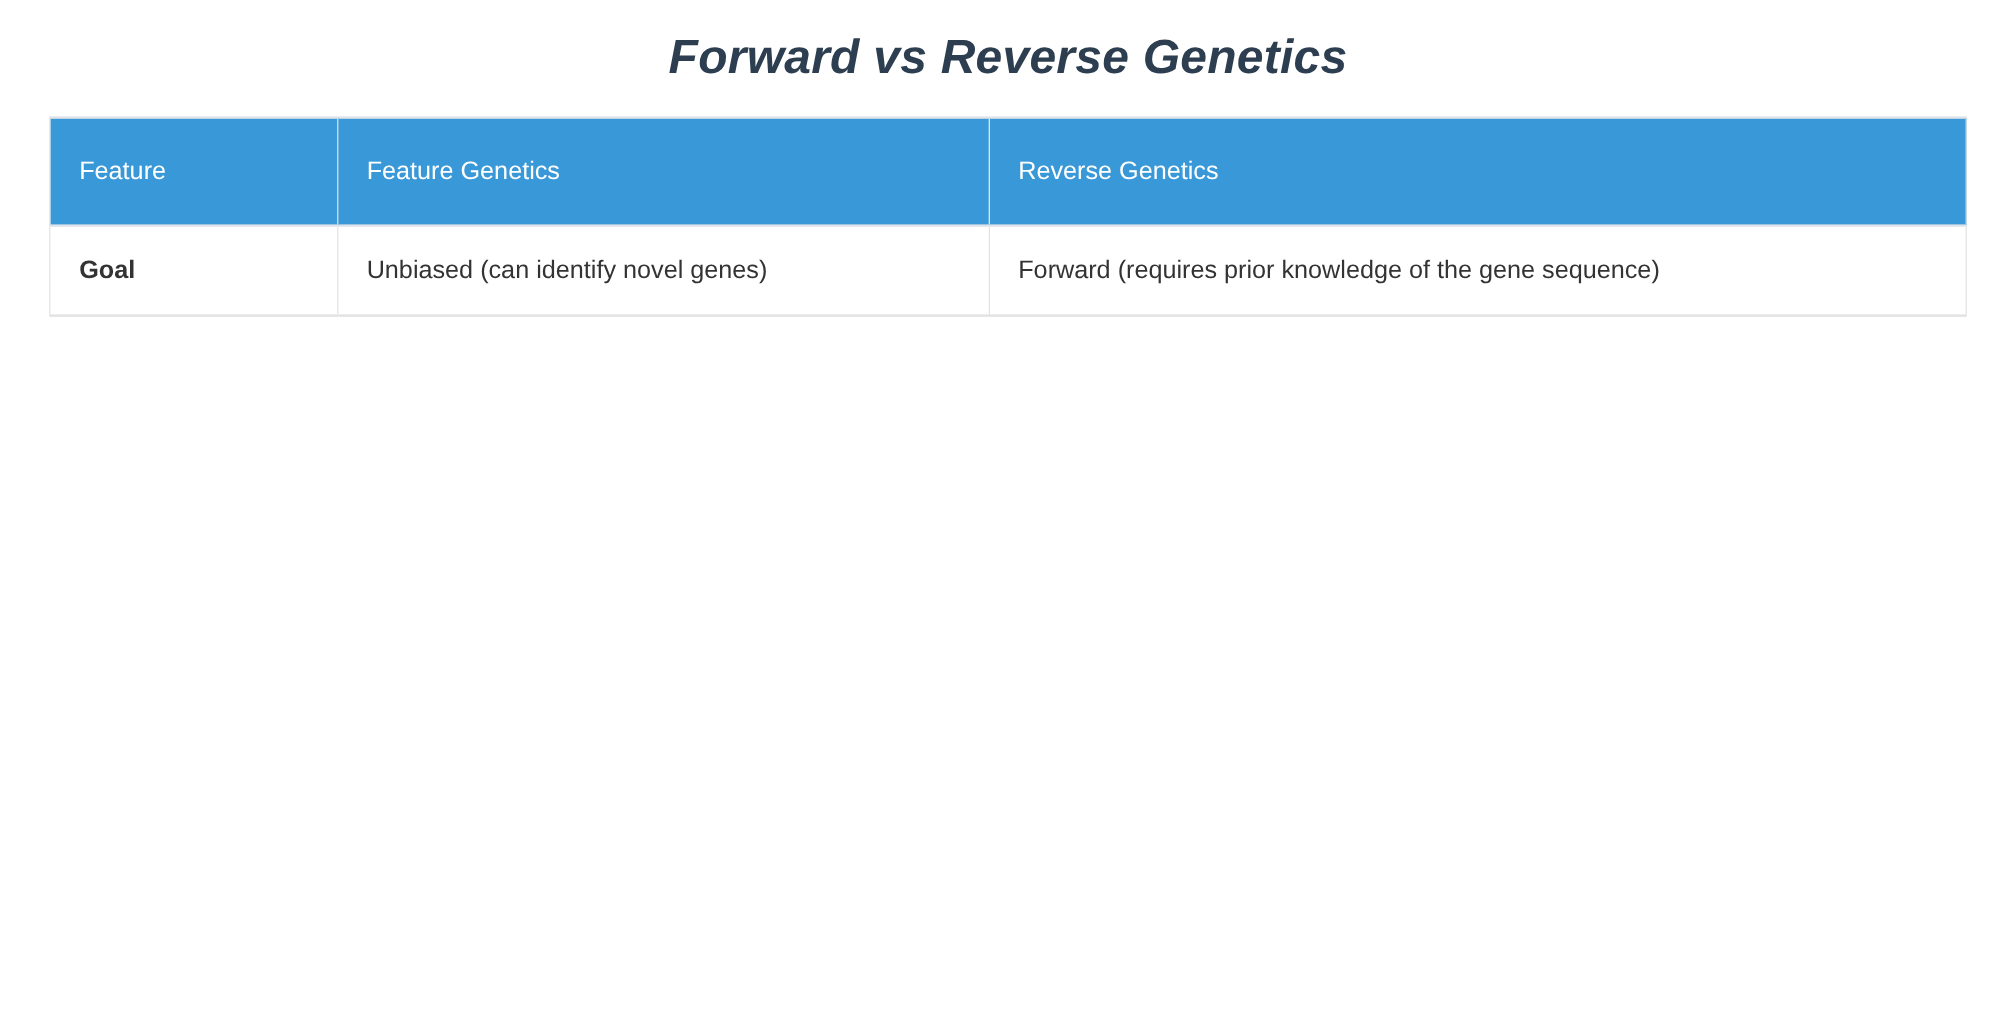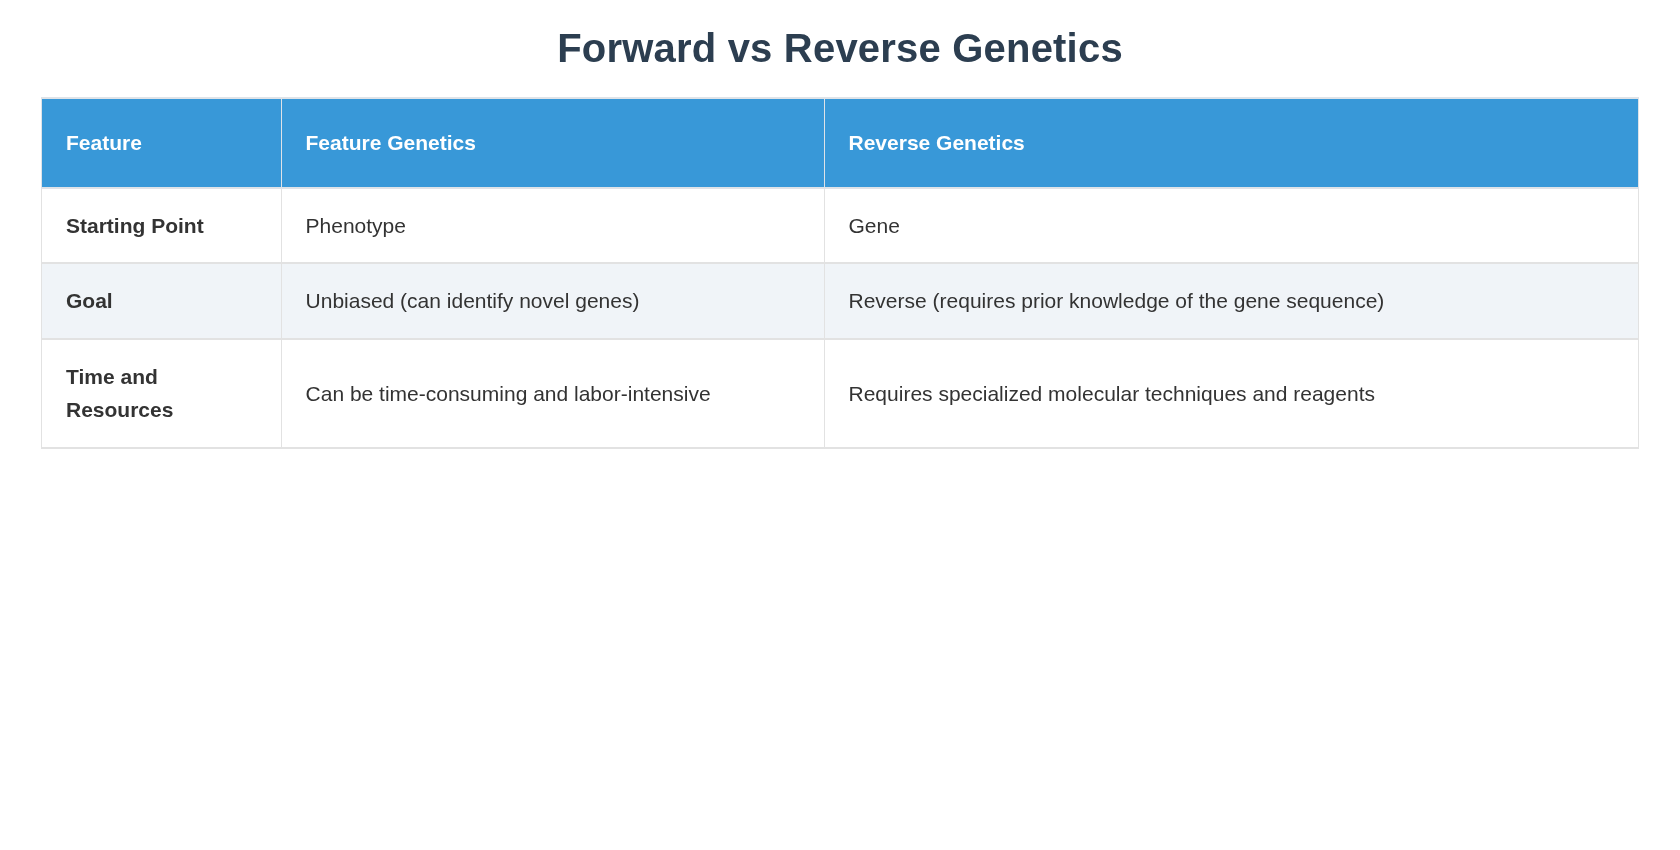"Forward vs Reverse Genetics" h1.page-title { font-style: none -> italic }
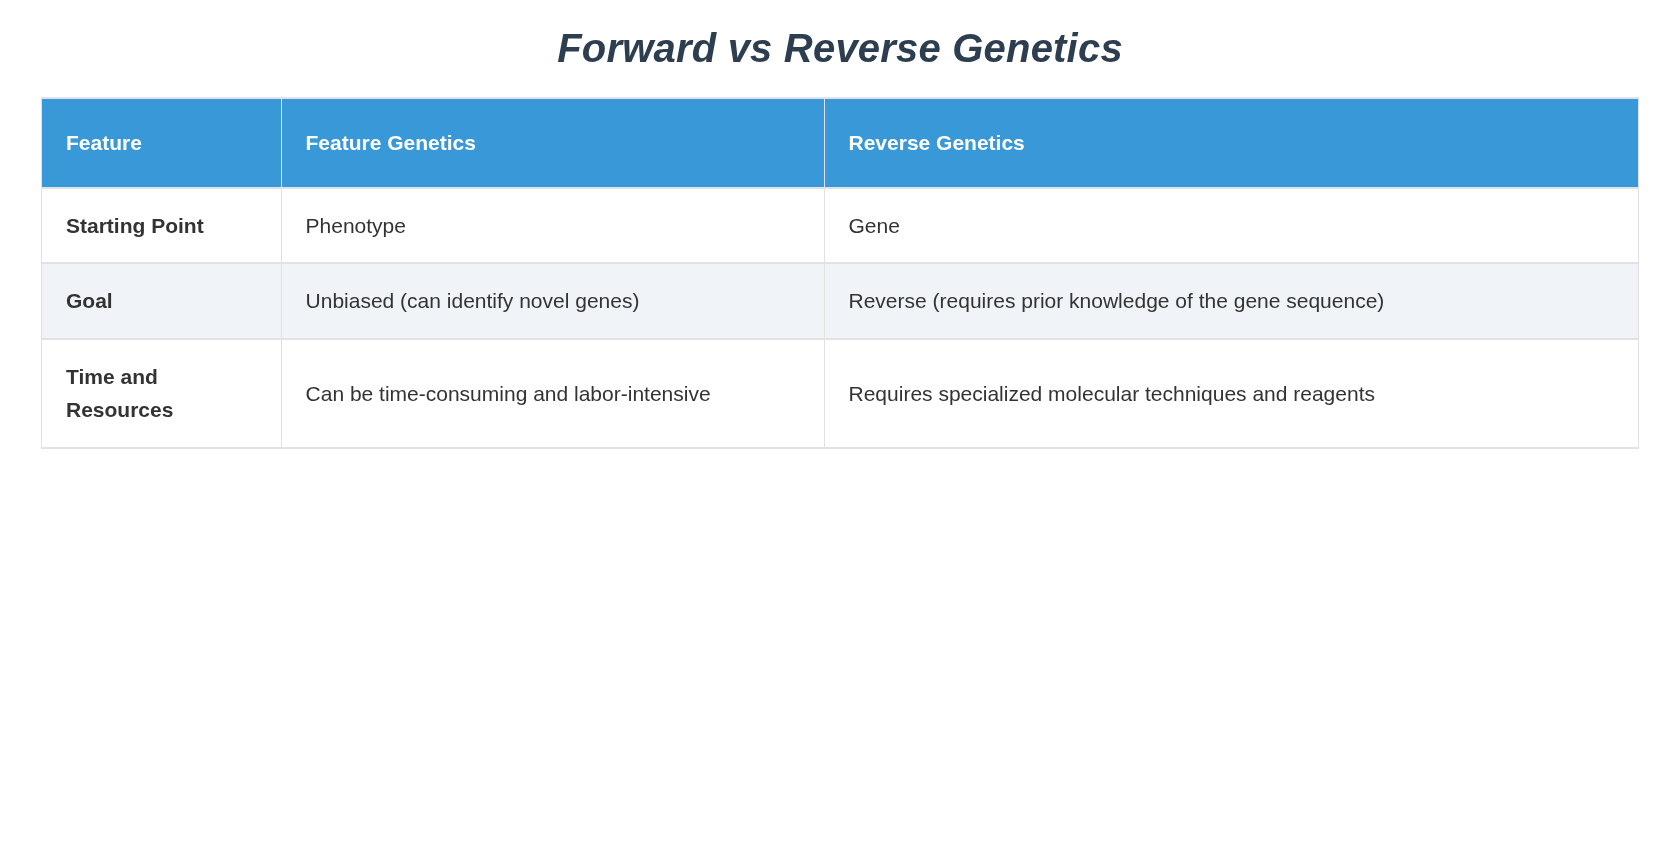"Feature" .comparison-table thead th { font-weight: 700 -> 400 }
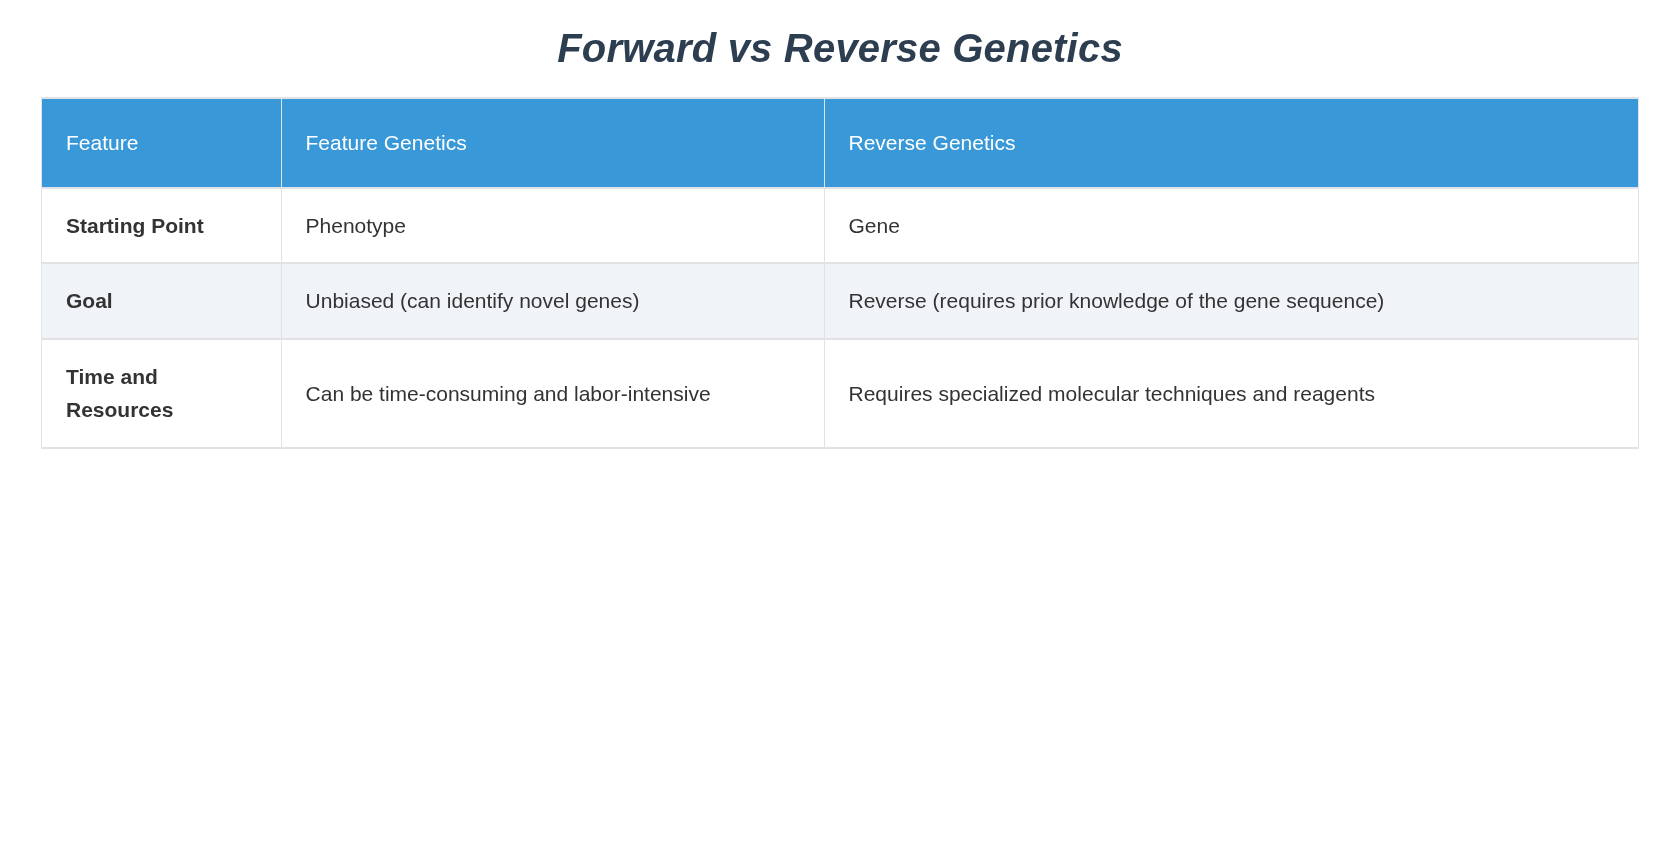"Starting Point" tr { html: <tr> <th>Starting Point</th> <td>Phenotype</td> <td>Gene</td> </tr> -> none }
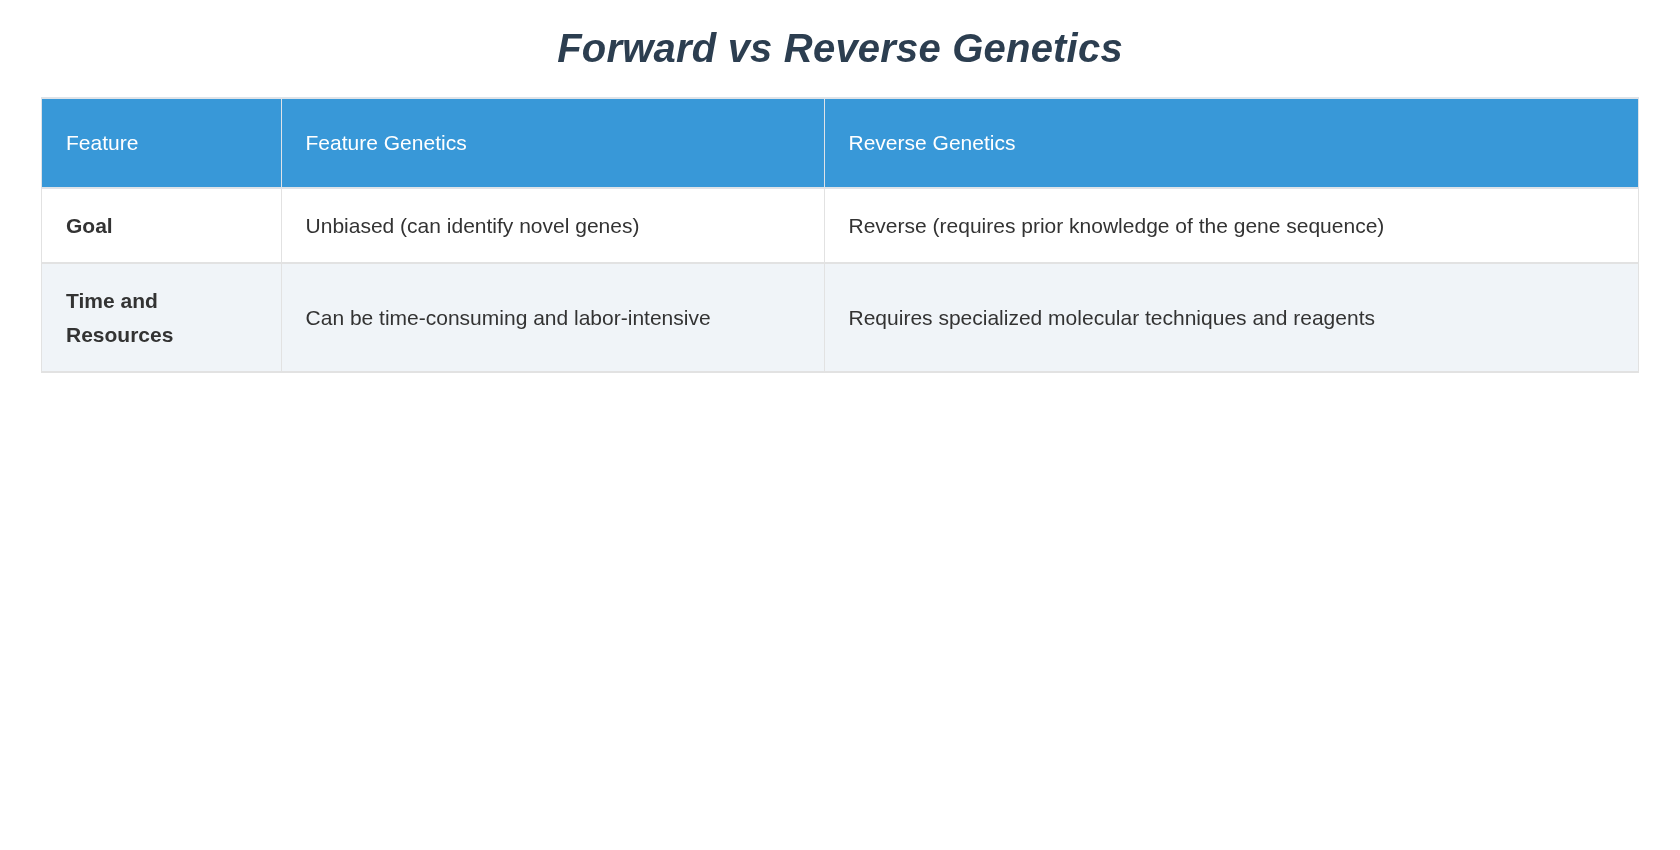"Reverse (requires prior knowledge of" td.reverse-cell { text: Reverse -> Forward }
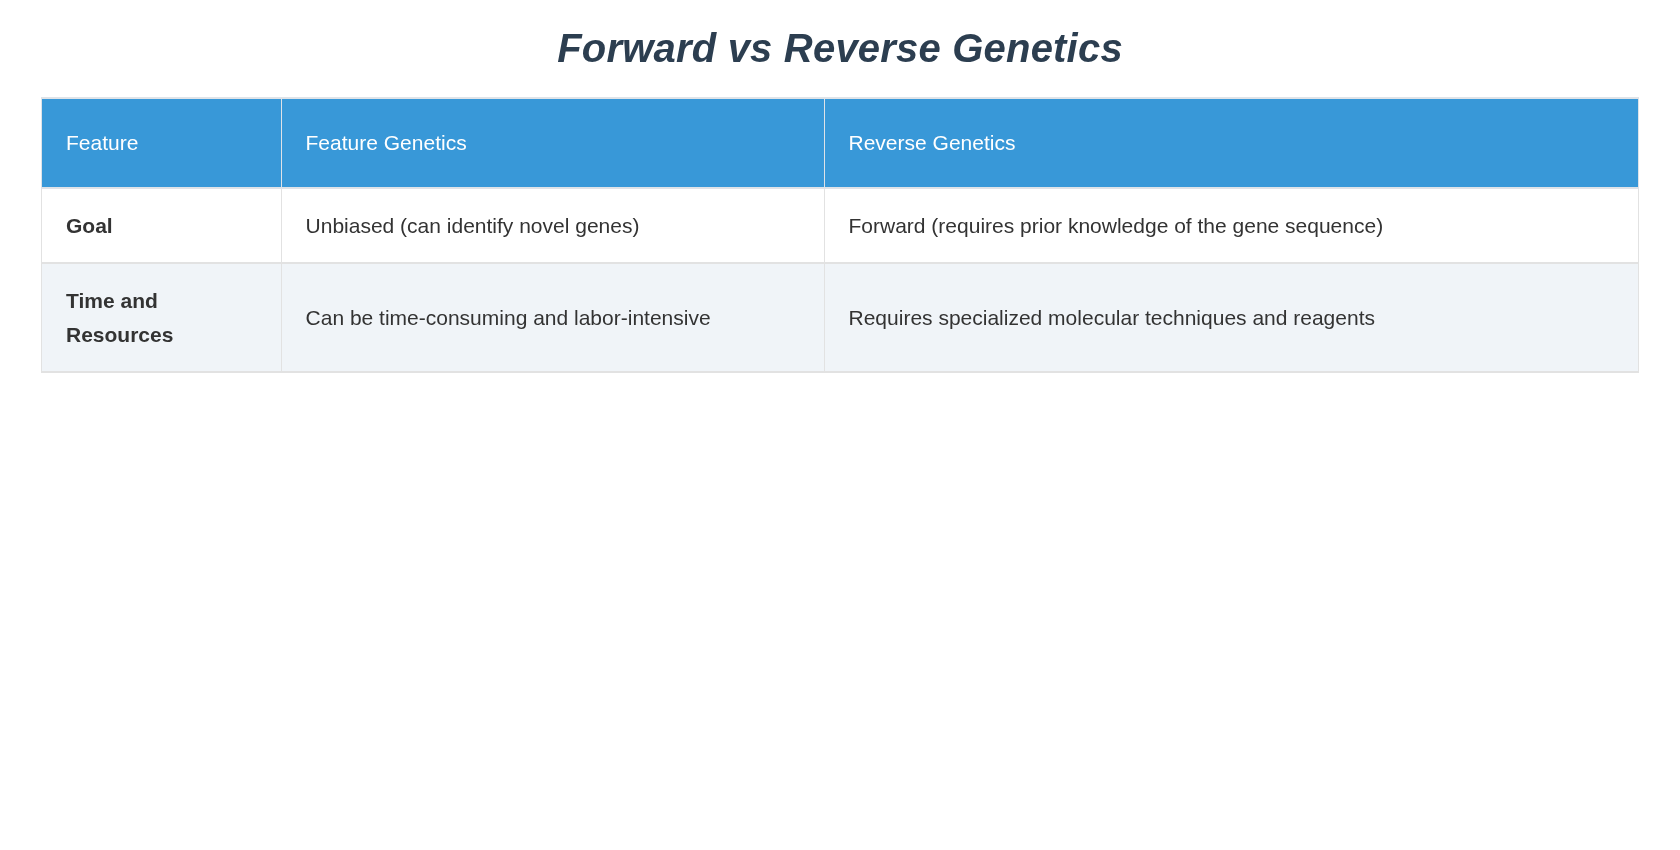"Time and Resources" tr { html: <tr> <th>Time and Resources</th> <td>Can be time-consuming and labor-intensive</td> <td>Requires specialized molecular techniques and reagents</td> </tr> -> none }
